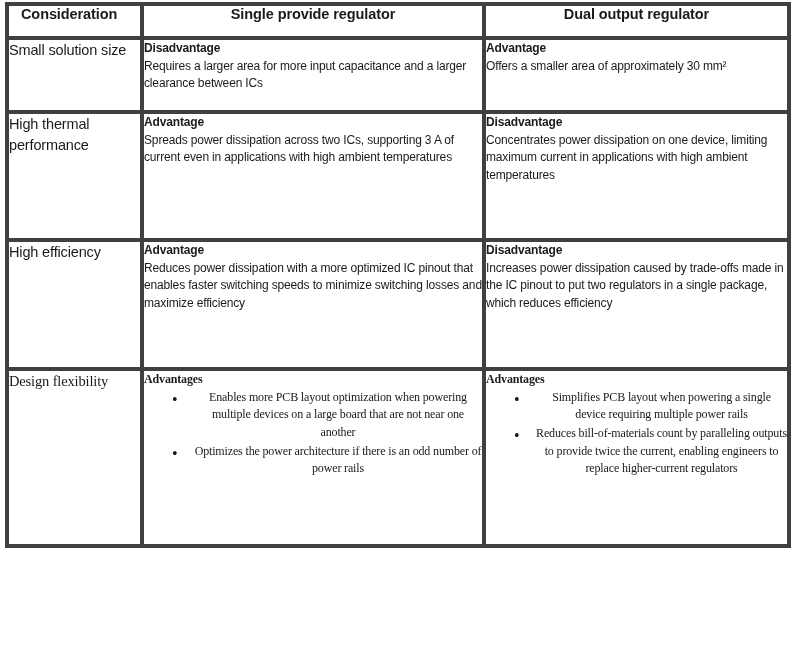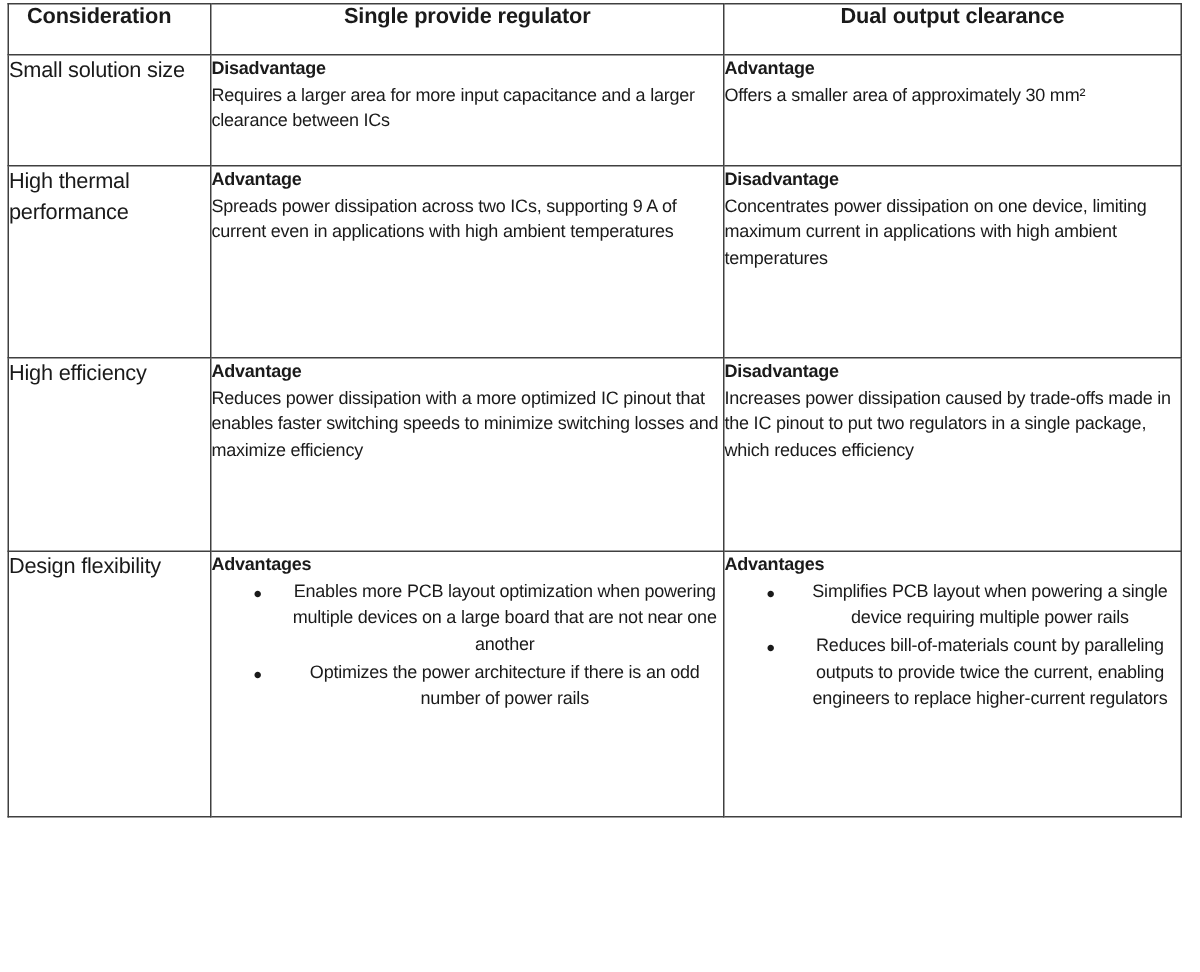"Consideration" table.cmp td, table.cmp th { border: 1px solid #404040 -> 4px solid #404040 }
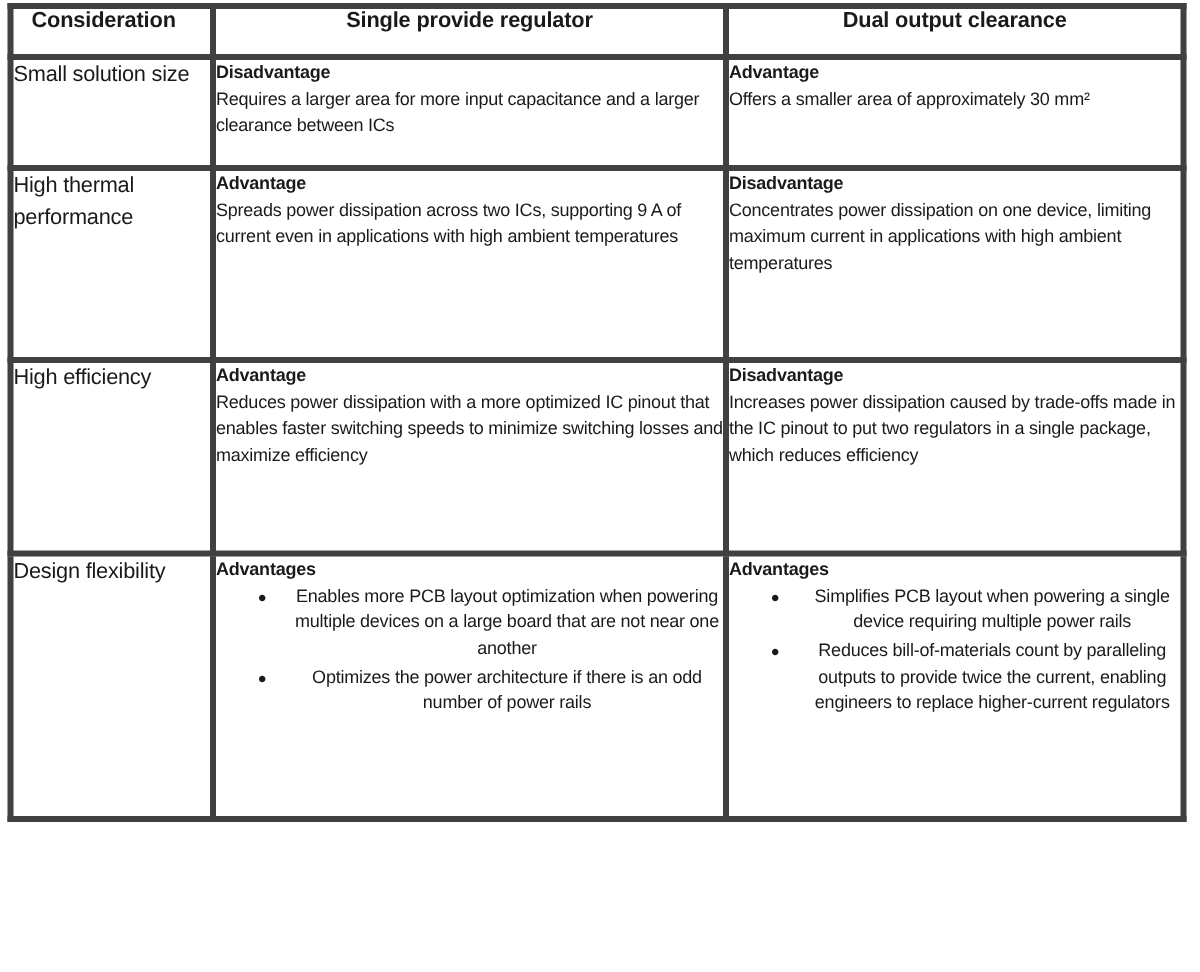"Dual output clearance" th { text: clearance -> regulator }
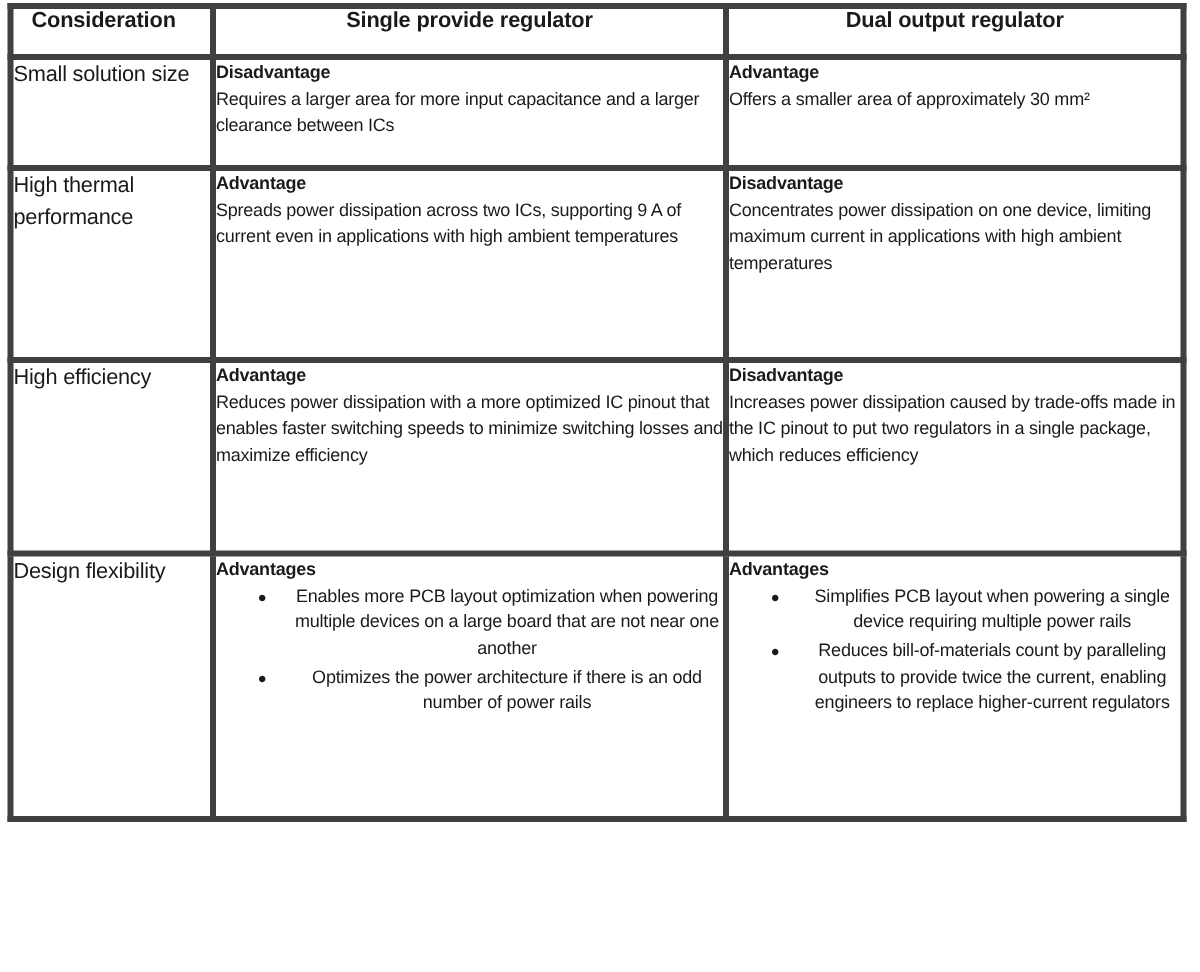"Spreads power dissipation across two" span.detail { text: 9 -> 3 }
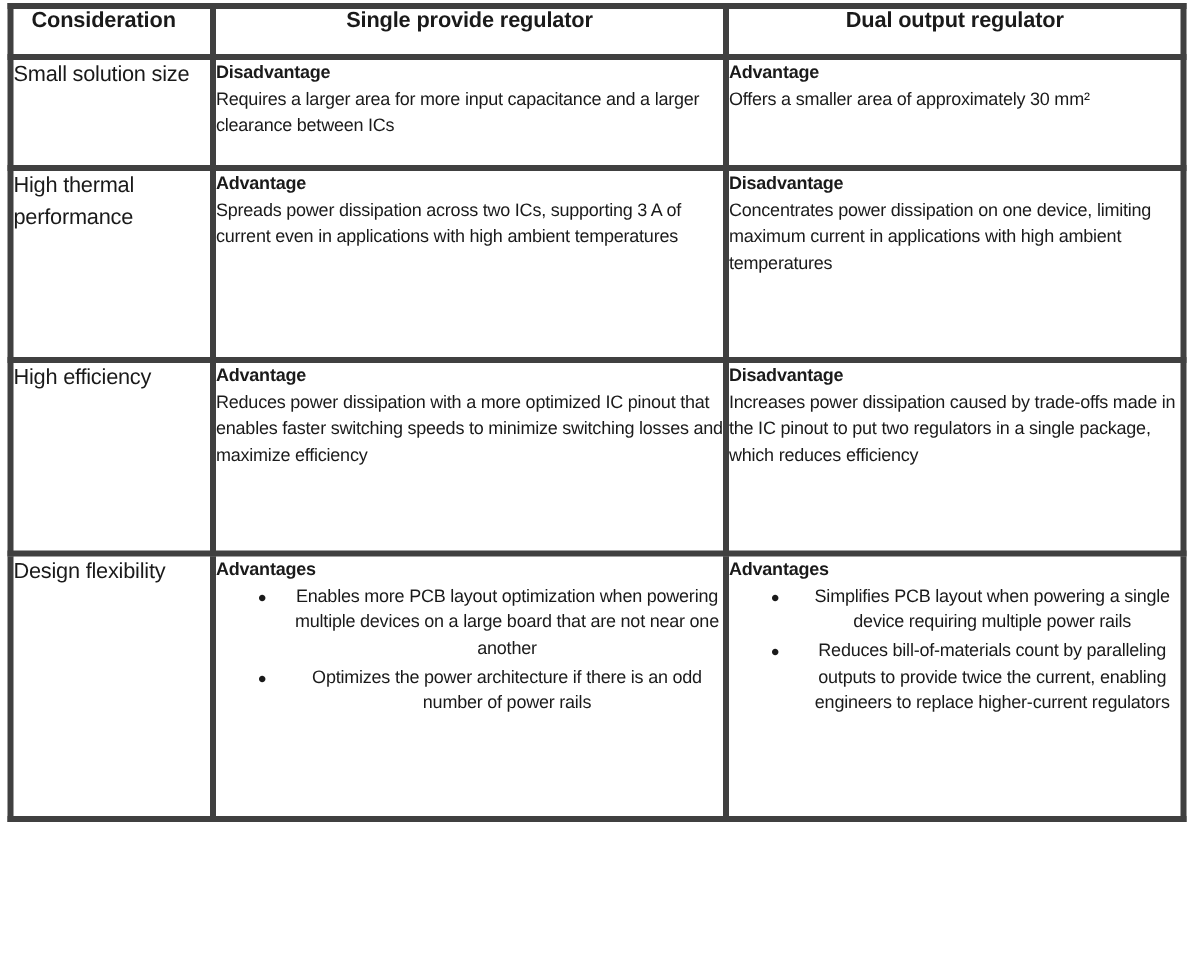"Design flexibility" tr.r3 td { font-family: none -> Liberation Serif, serif }
